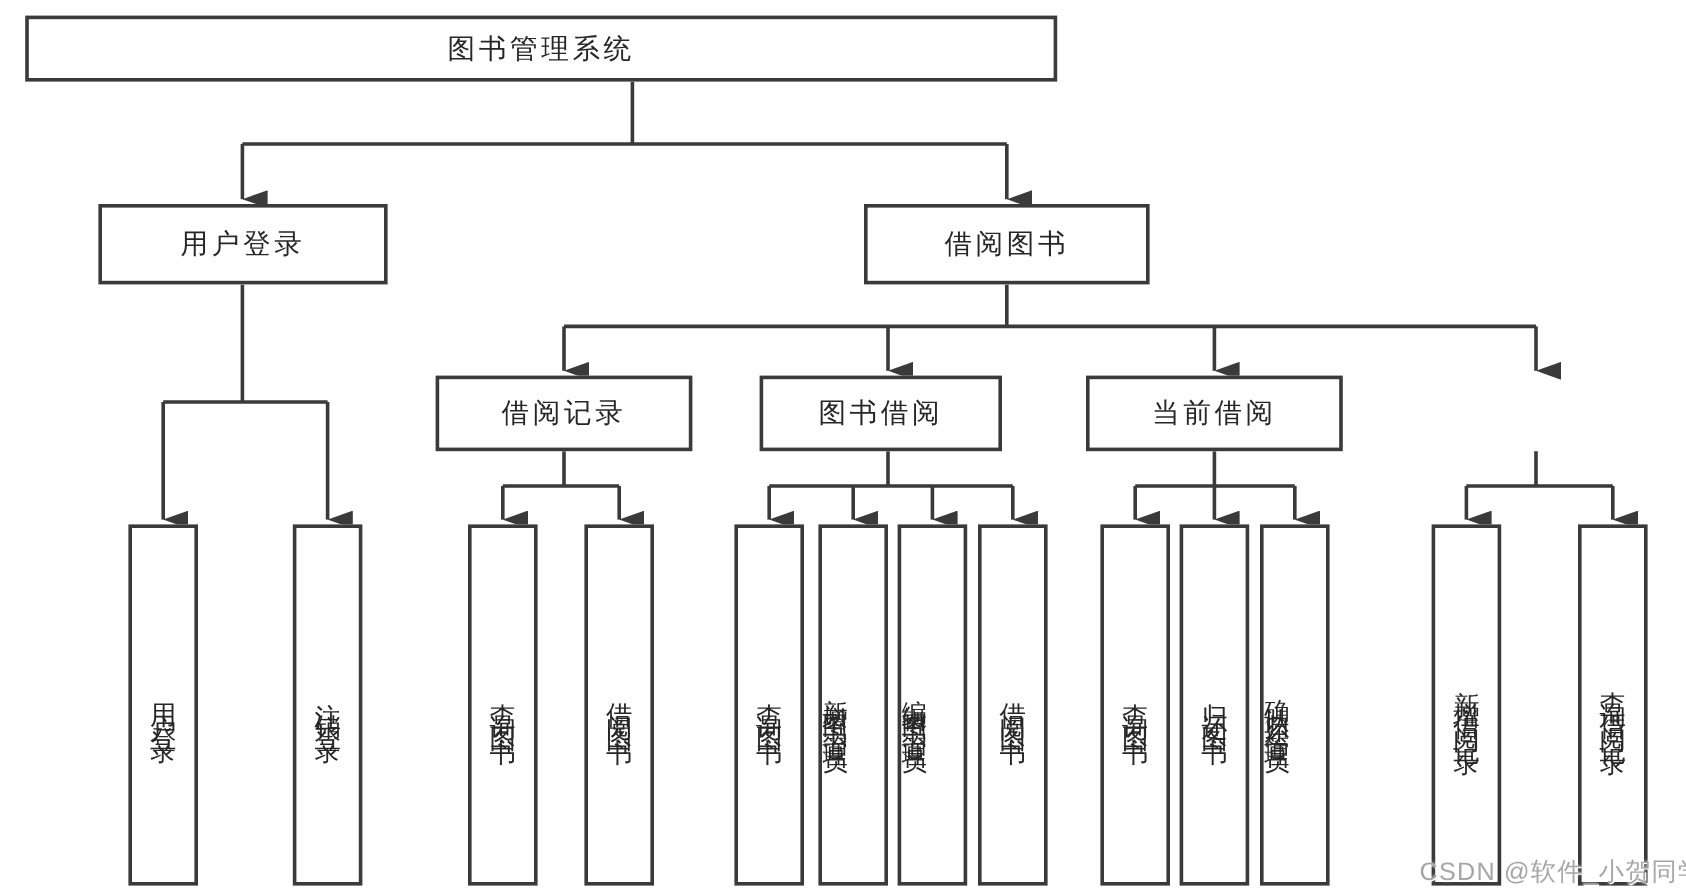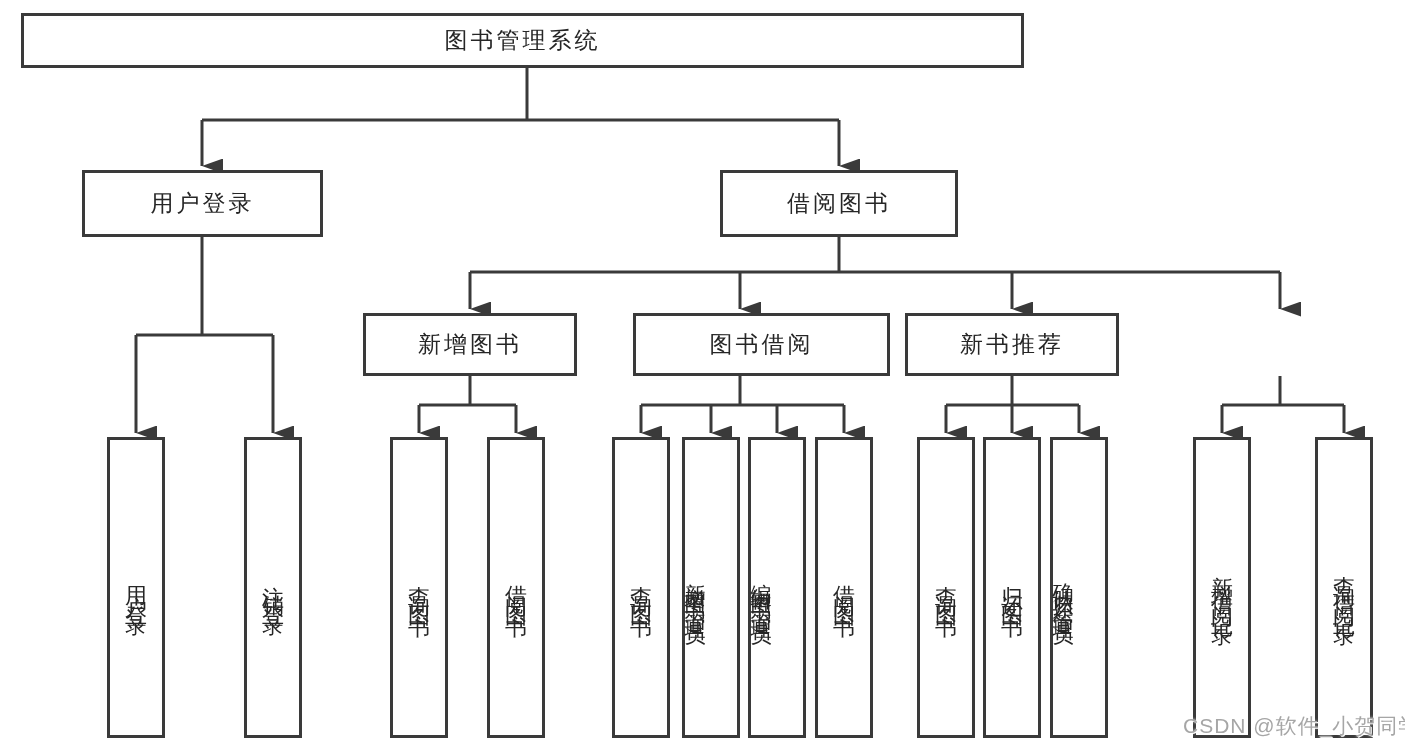"图书管理系统" div.node { width: 1003px -> 860px }
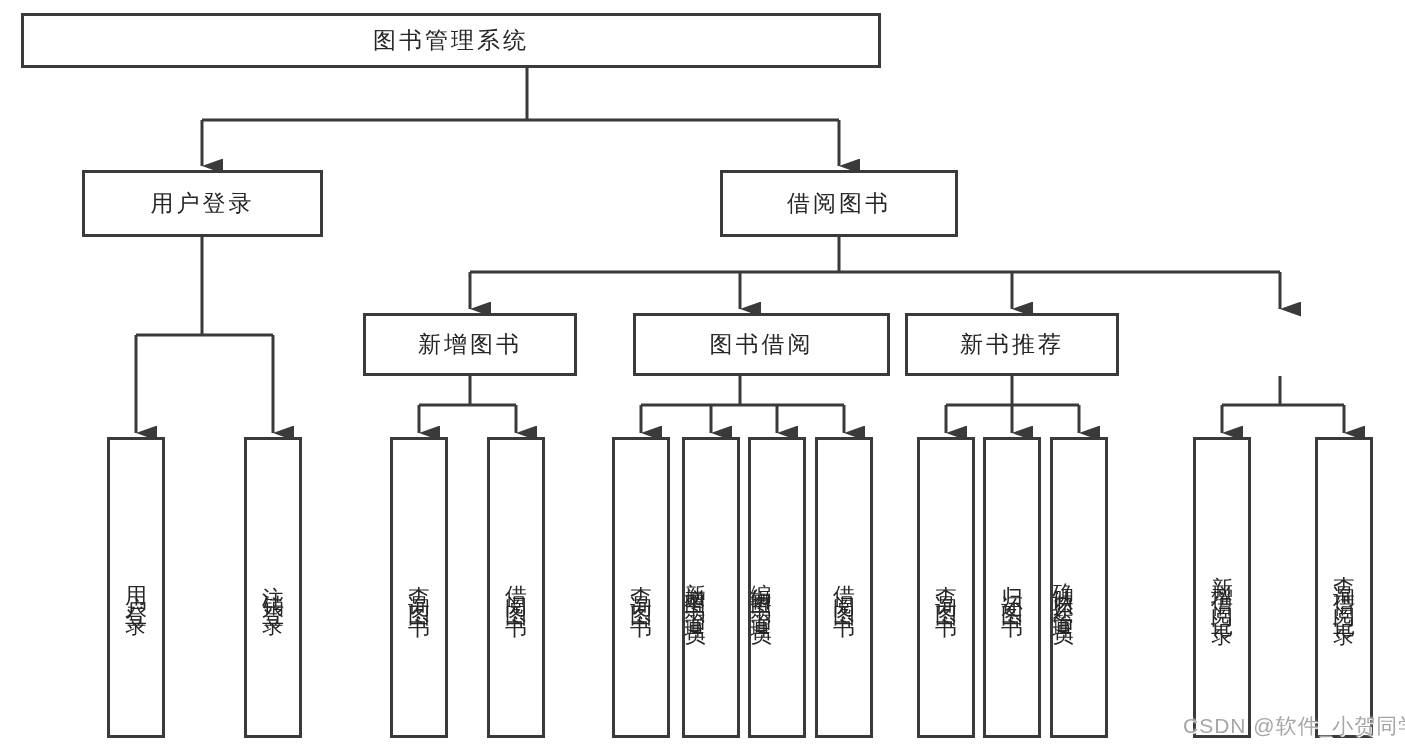"新增图书" span { text: 新增图书 -> 借阅记录 }
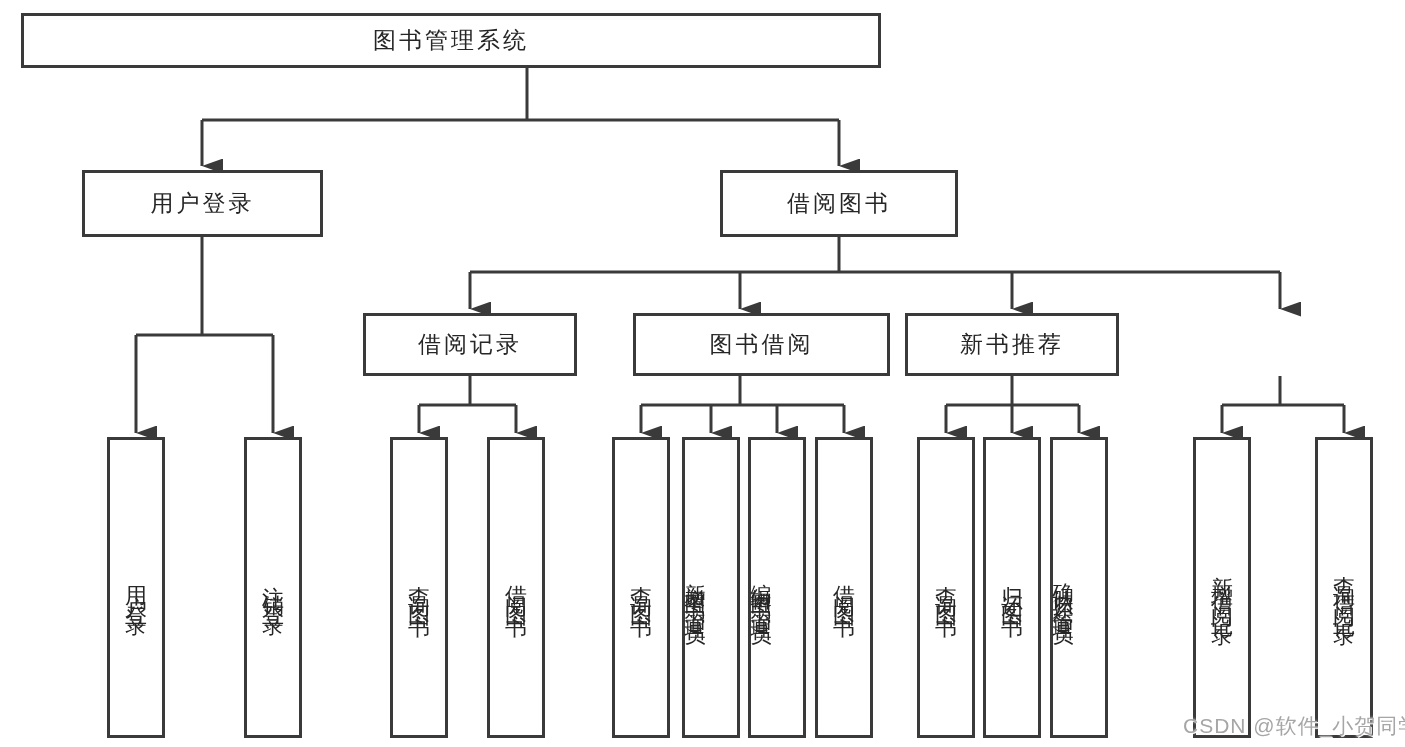"图书借阅" div.node { width: 257px -> 202px }
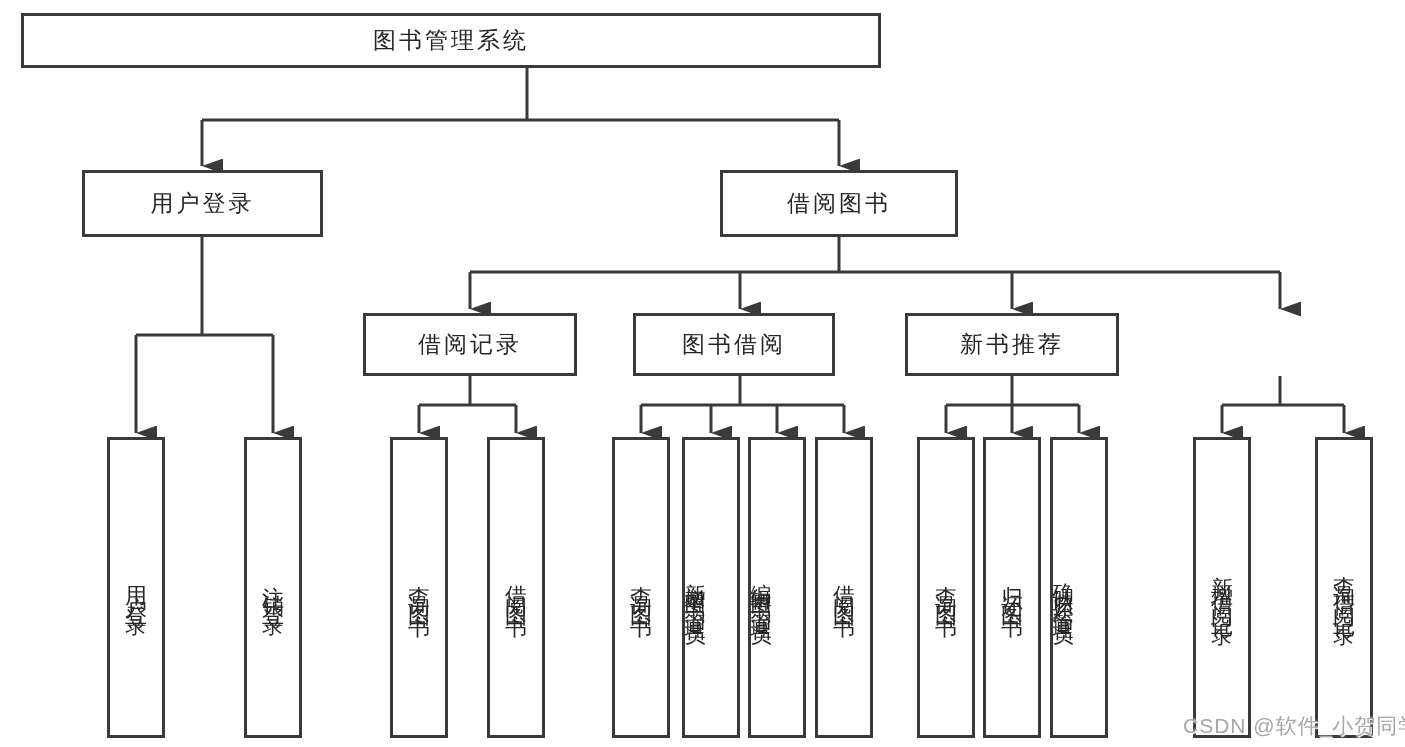"新书推荐" span { text: 新书推荐 -> 当前借阅 }
